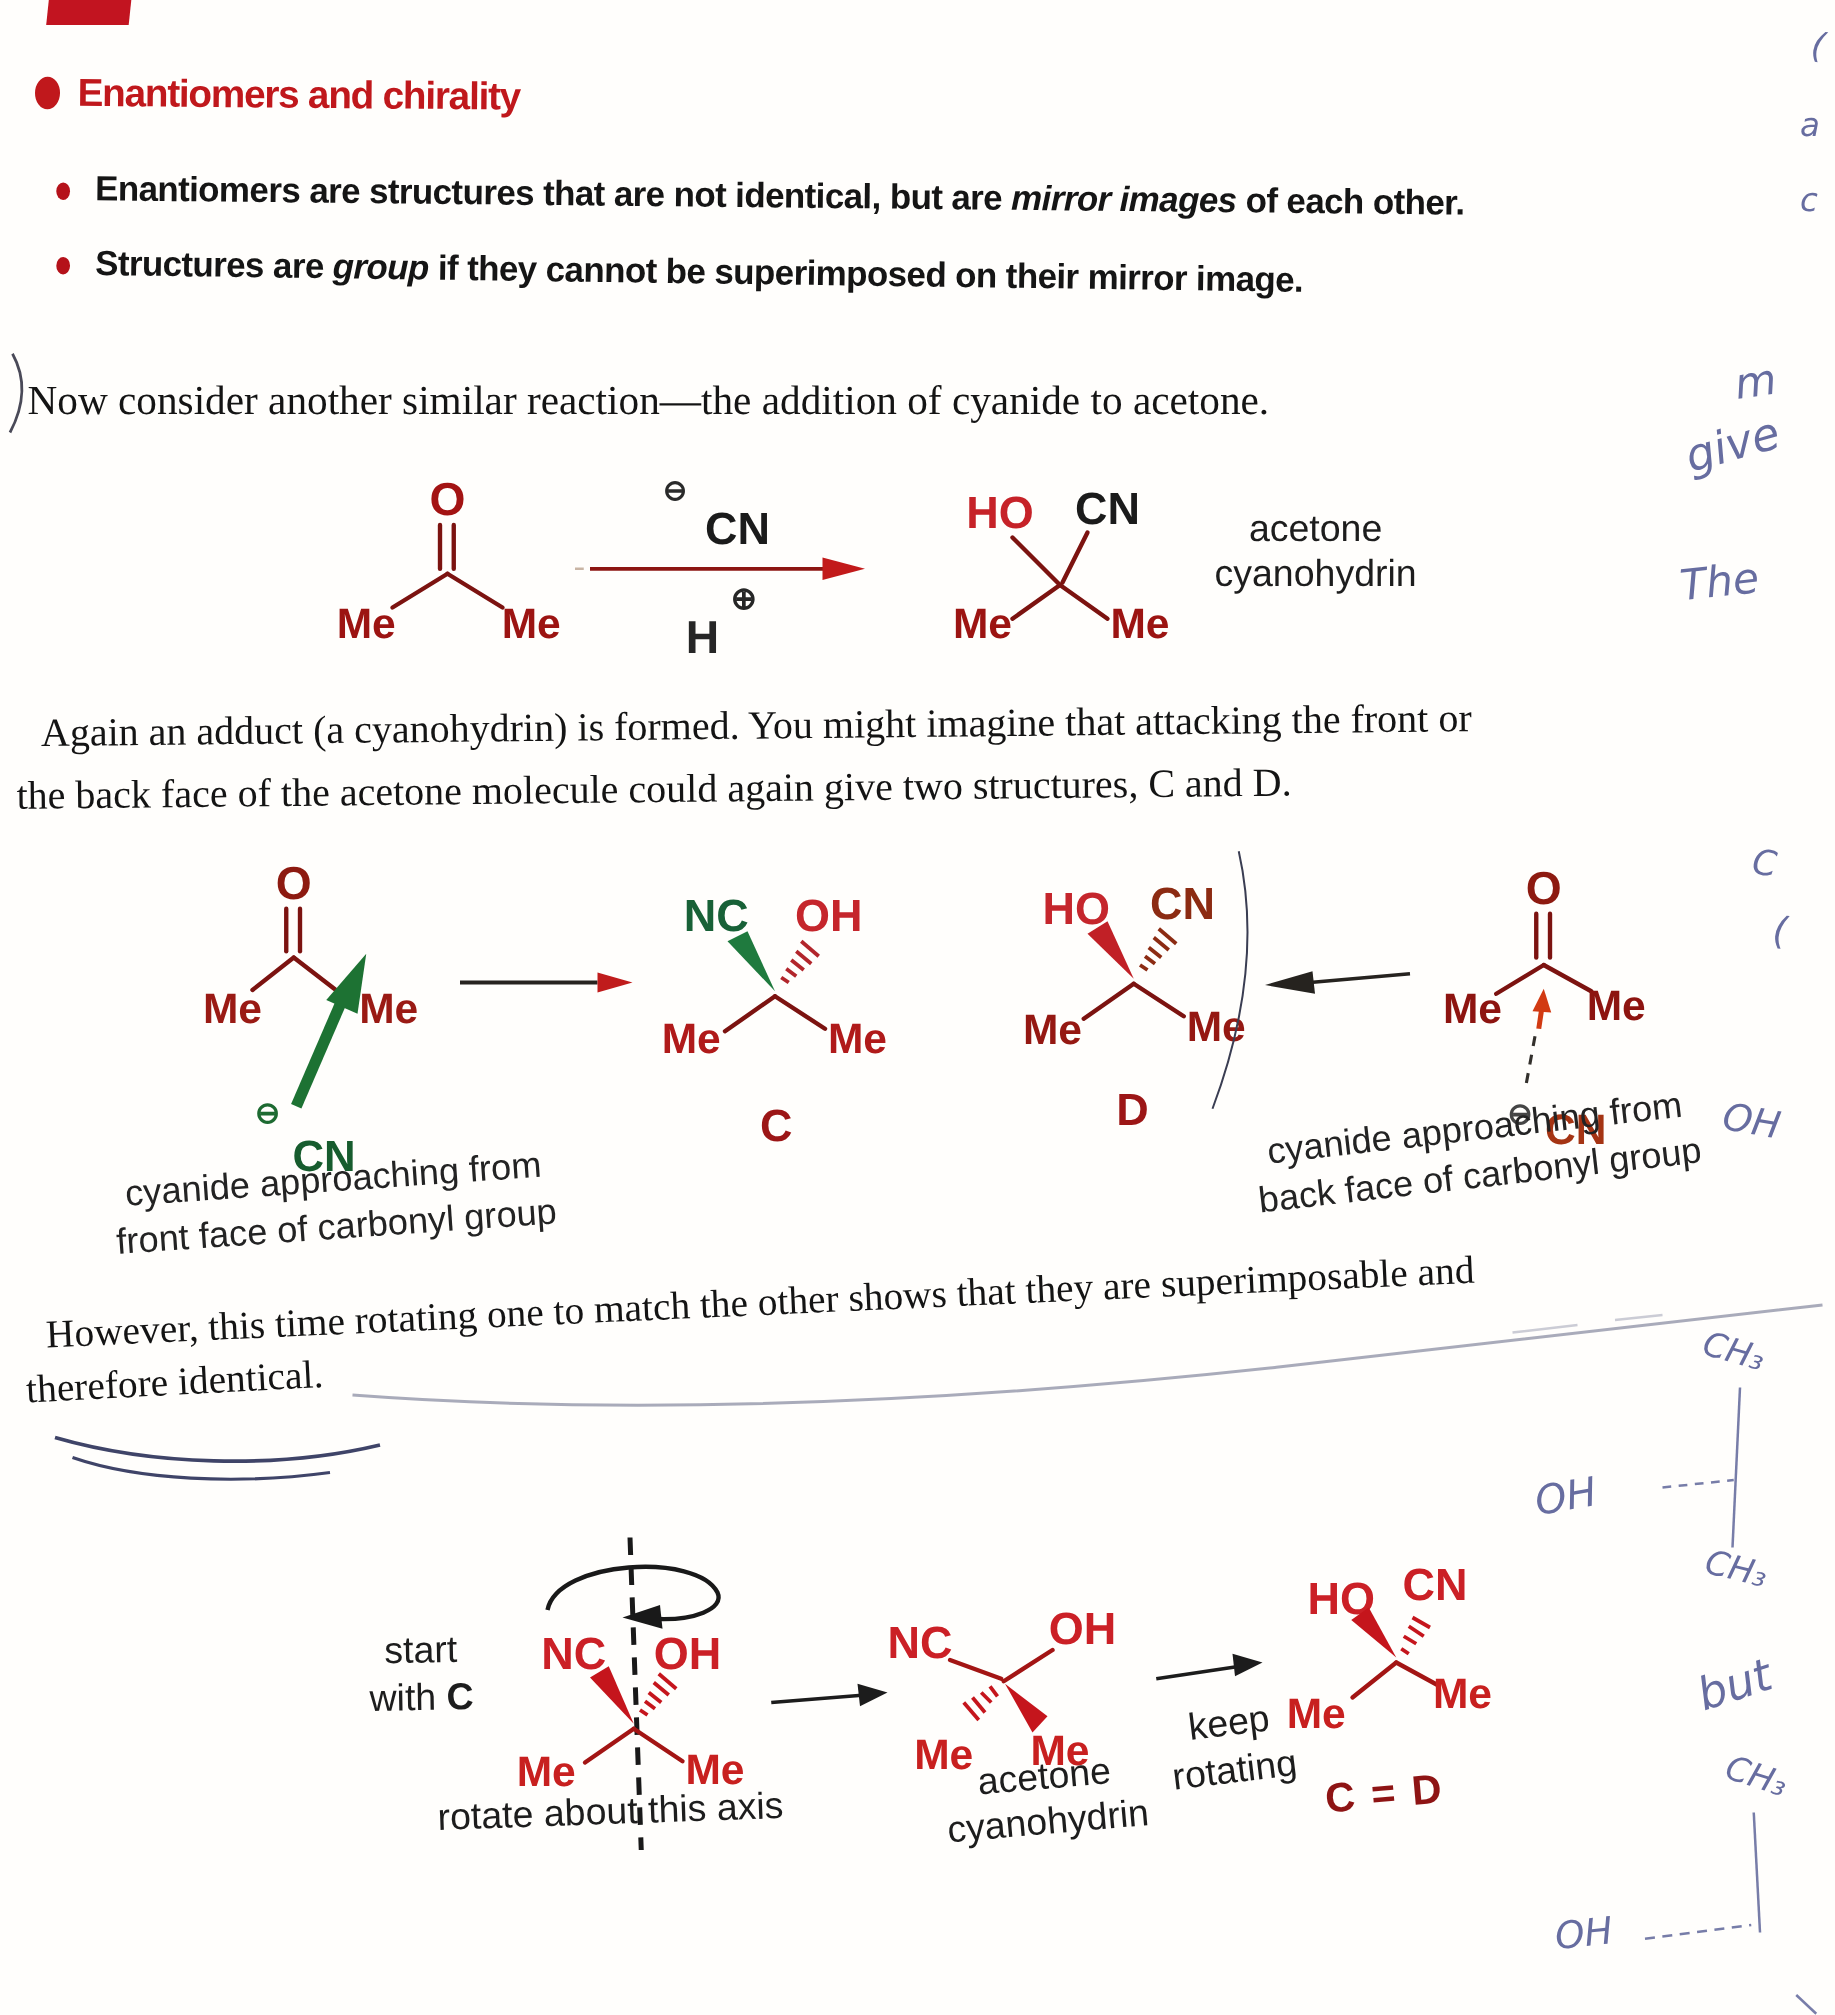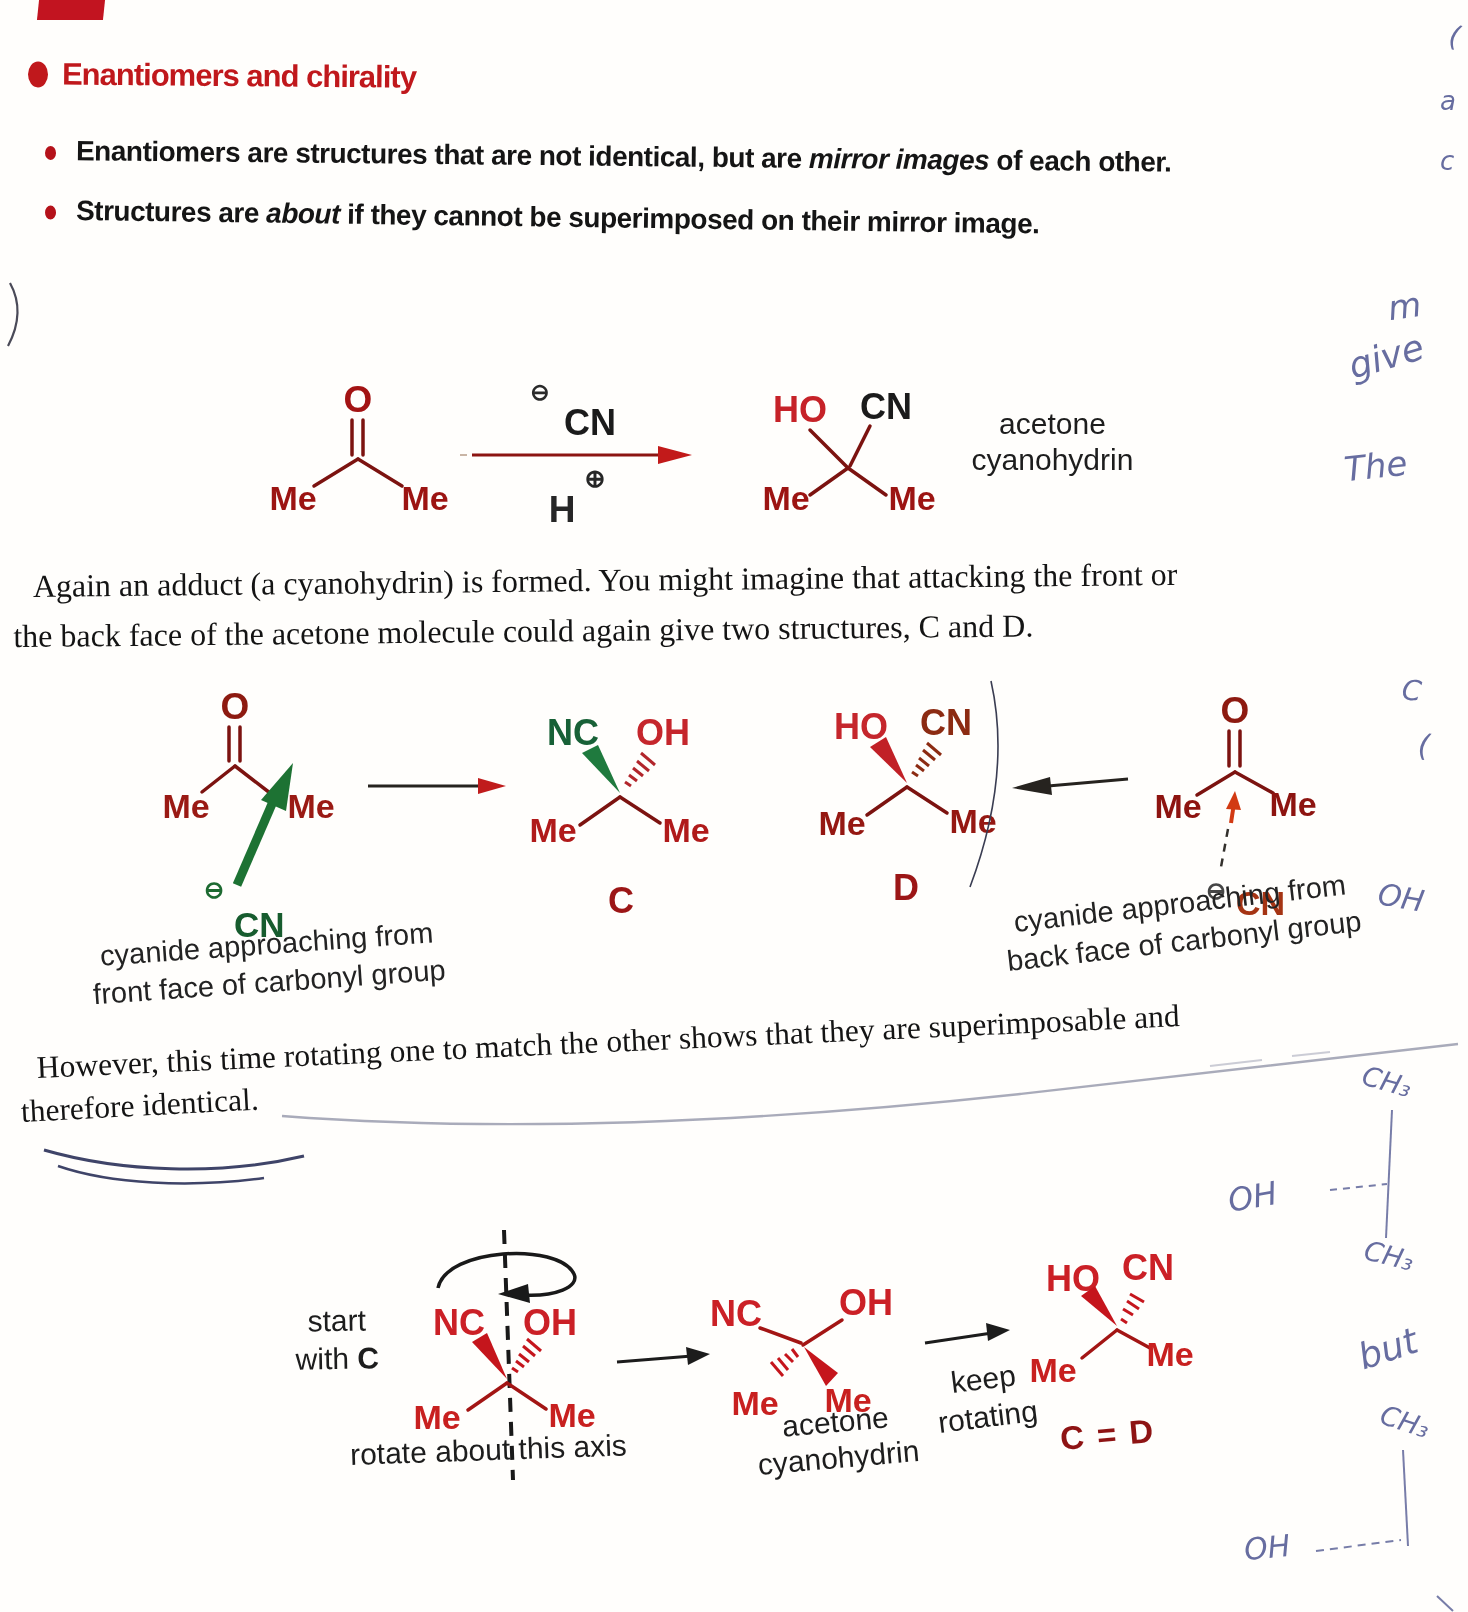"about" em { text: about -> group }
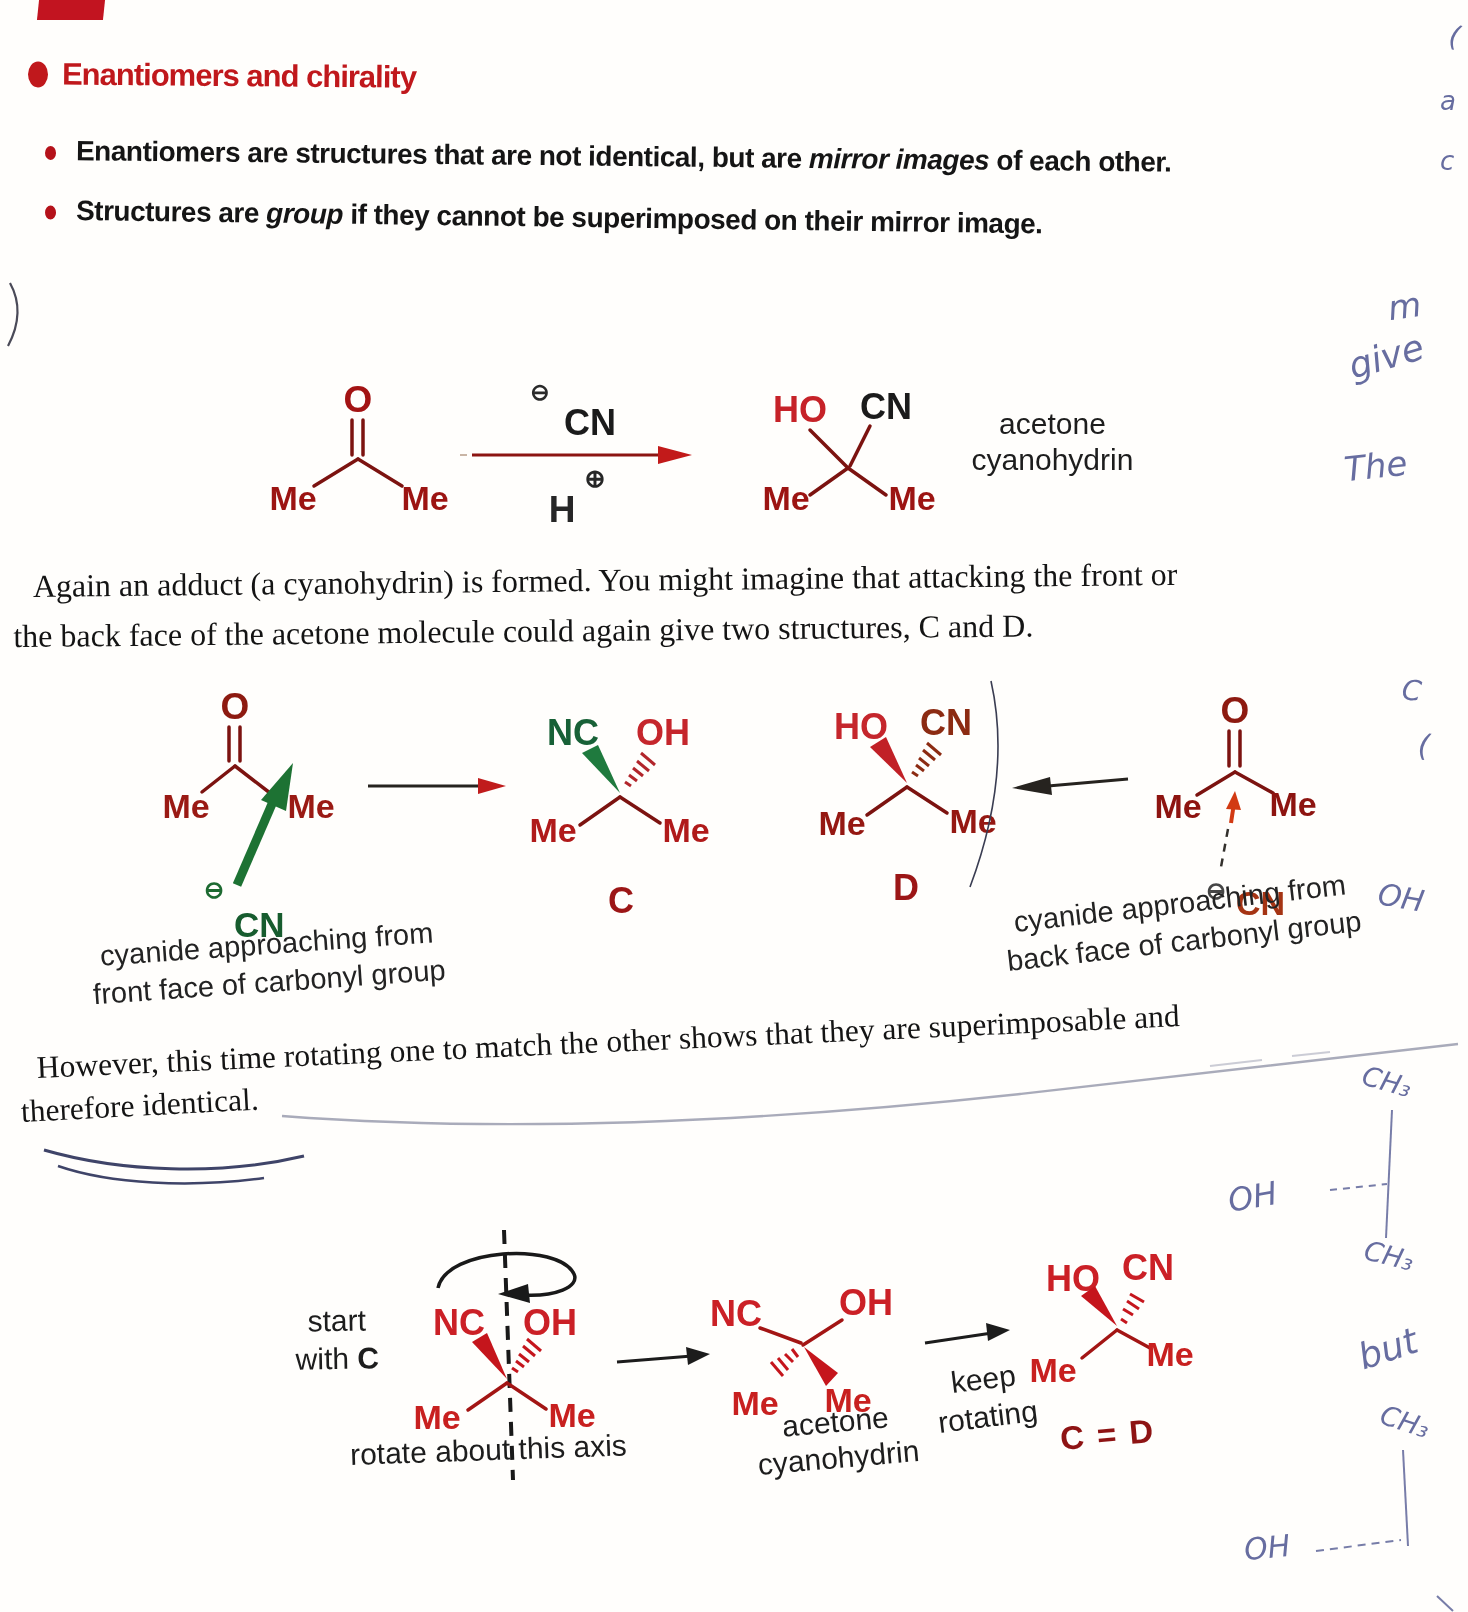"Now consider another similar" p.serif { html: none -> <p>Now consider another similar reaction—the addition of cyanide to acetone.</p> }
